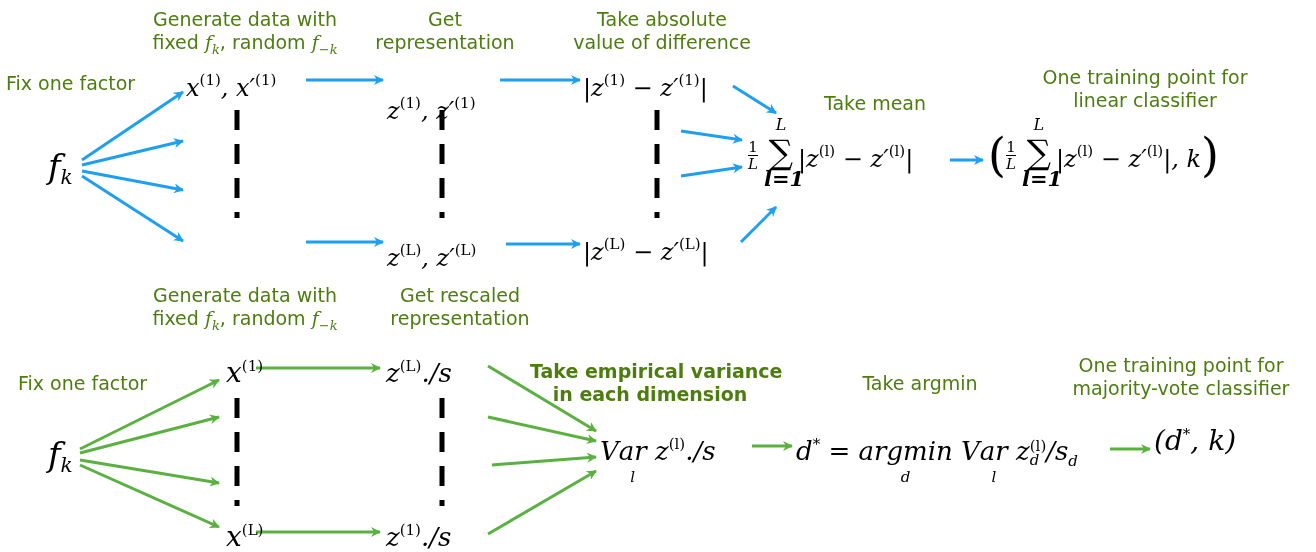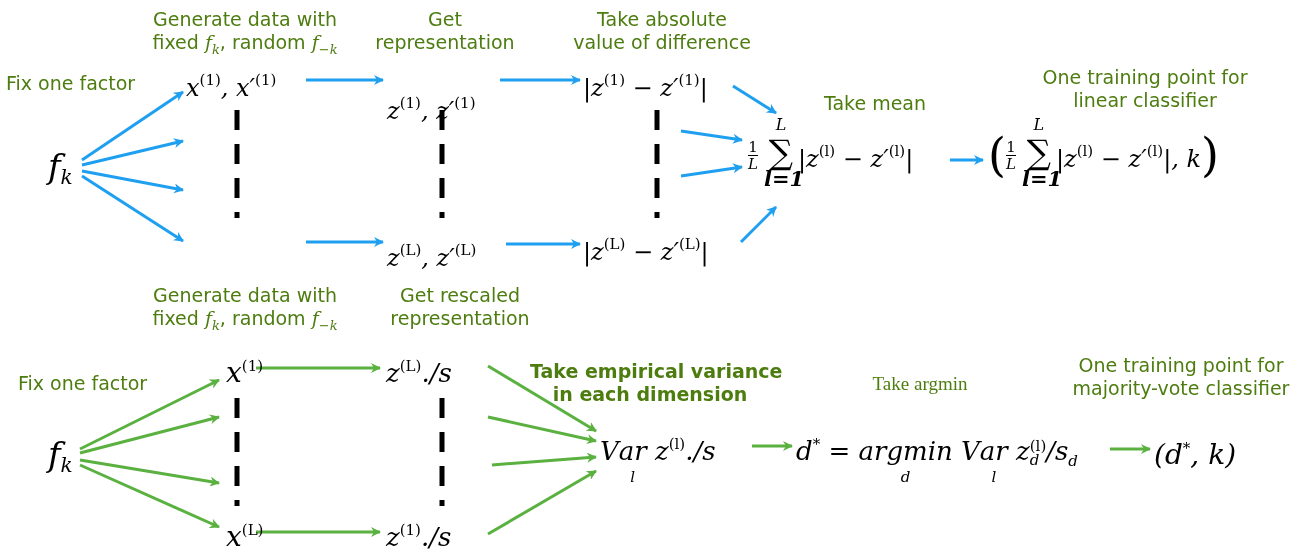"Take argmin" div.lbl { font-family: Liberation Serif, serif -> none }
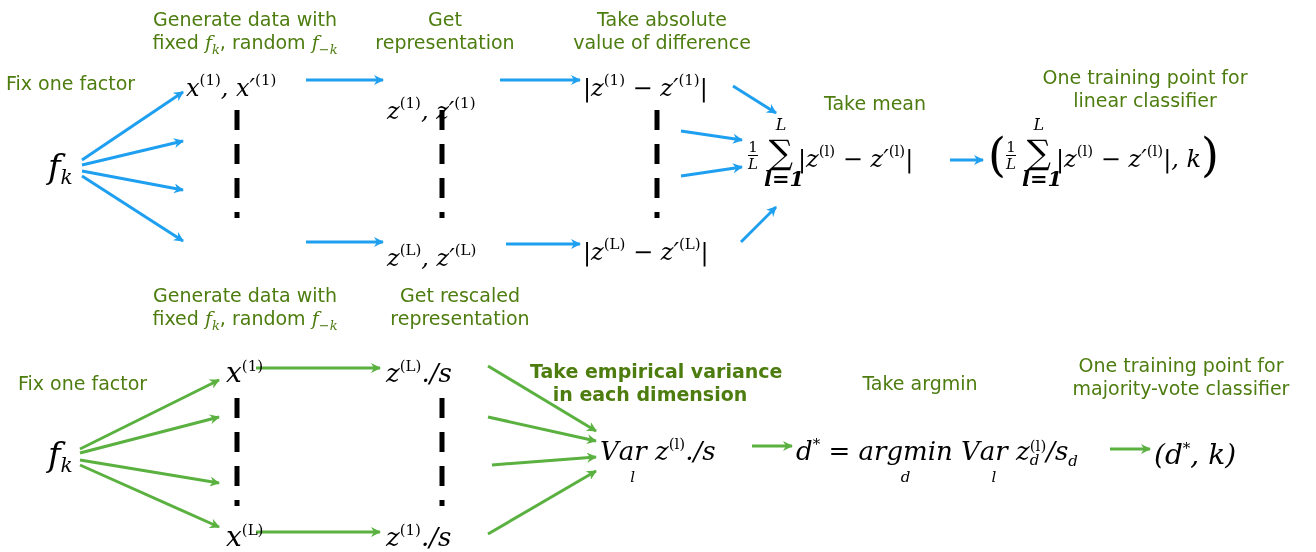"(d*, k)" div.math { top: 434px -> 420px }
